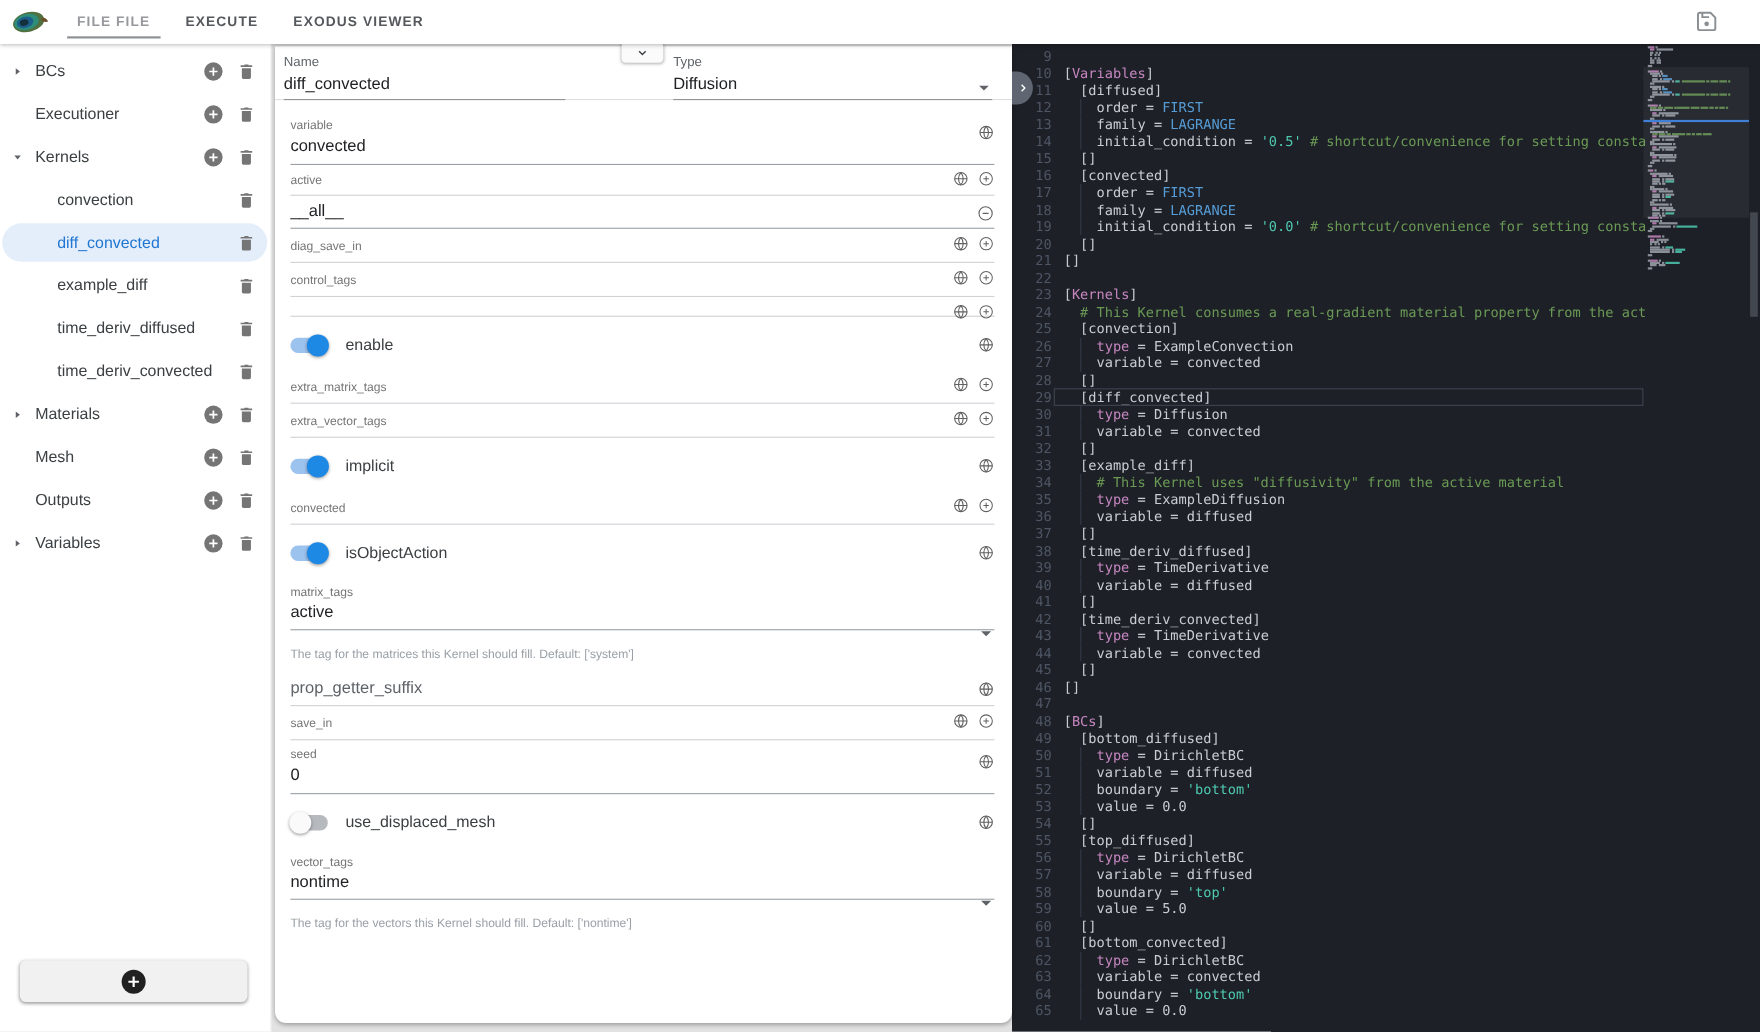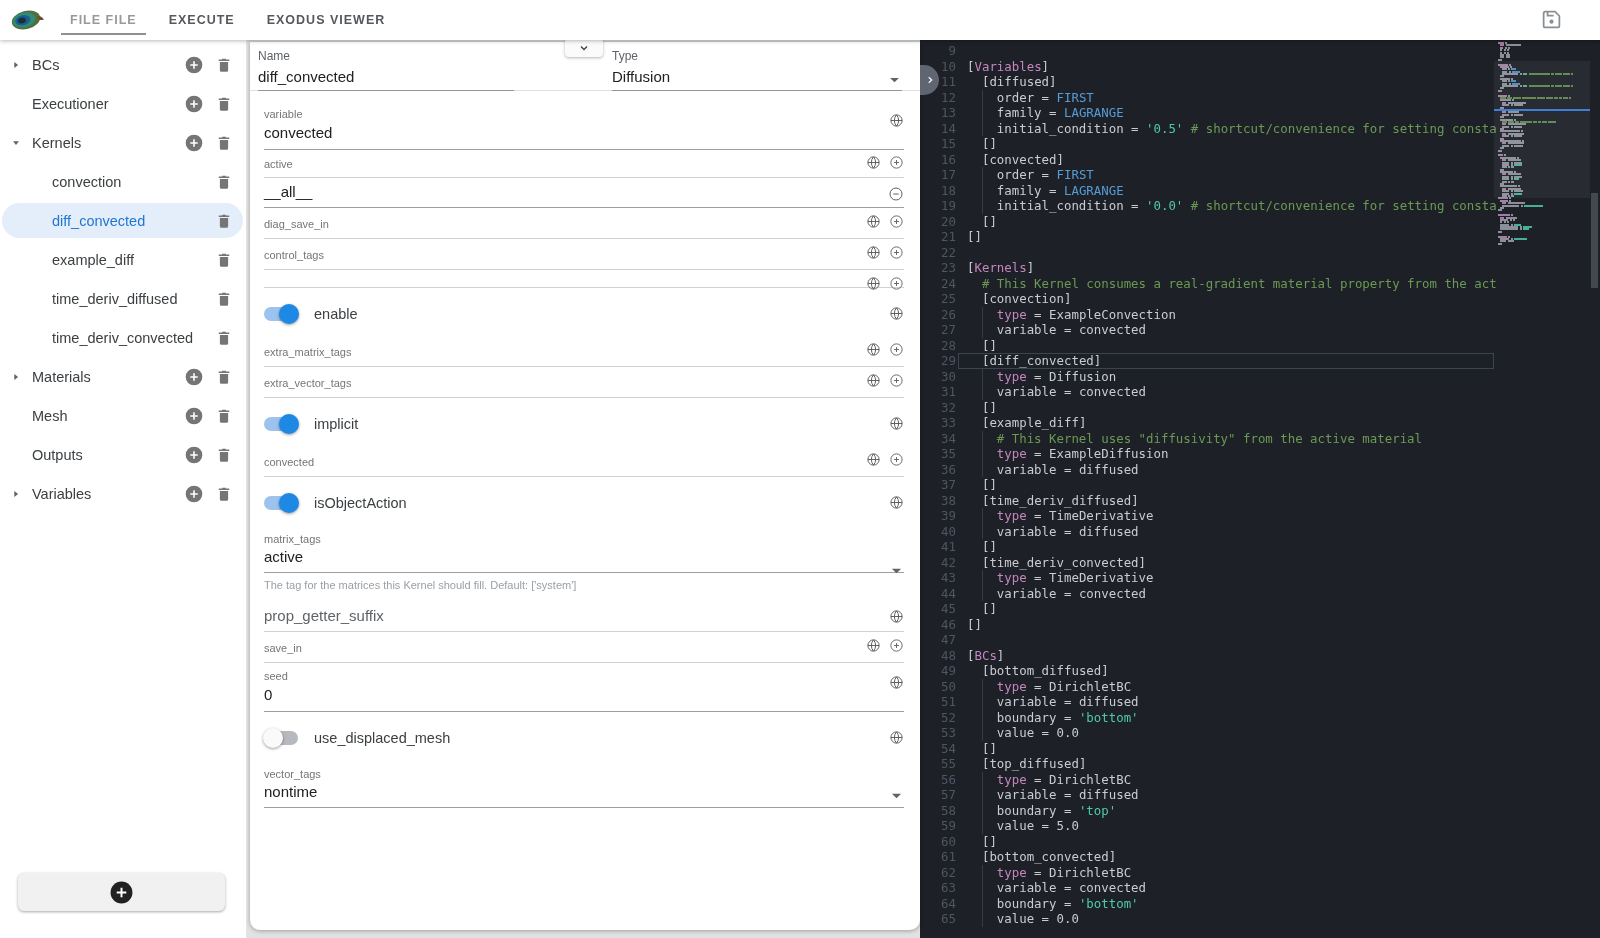"The tag for the matrices" .phint { margin-top: 6px -> 16px }
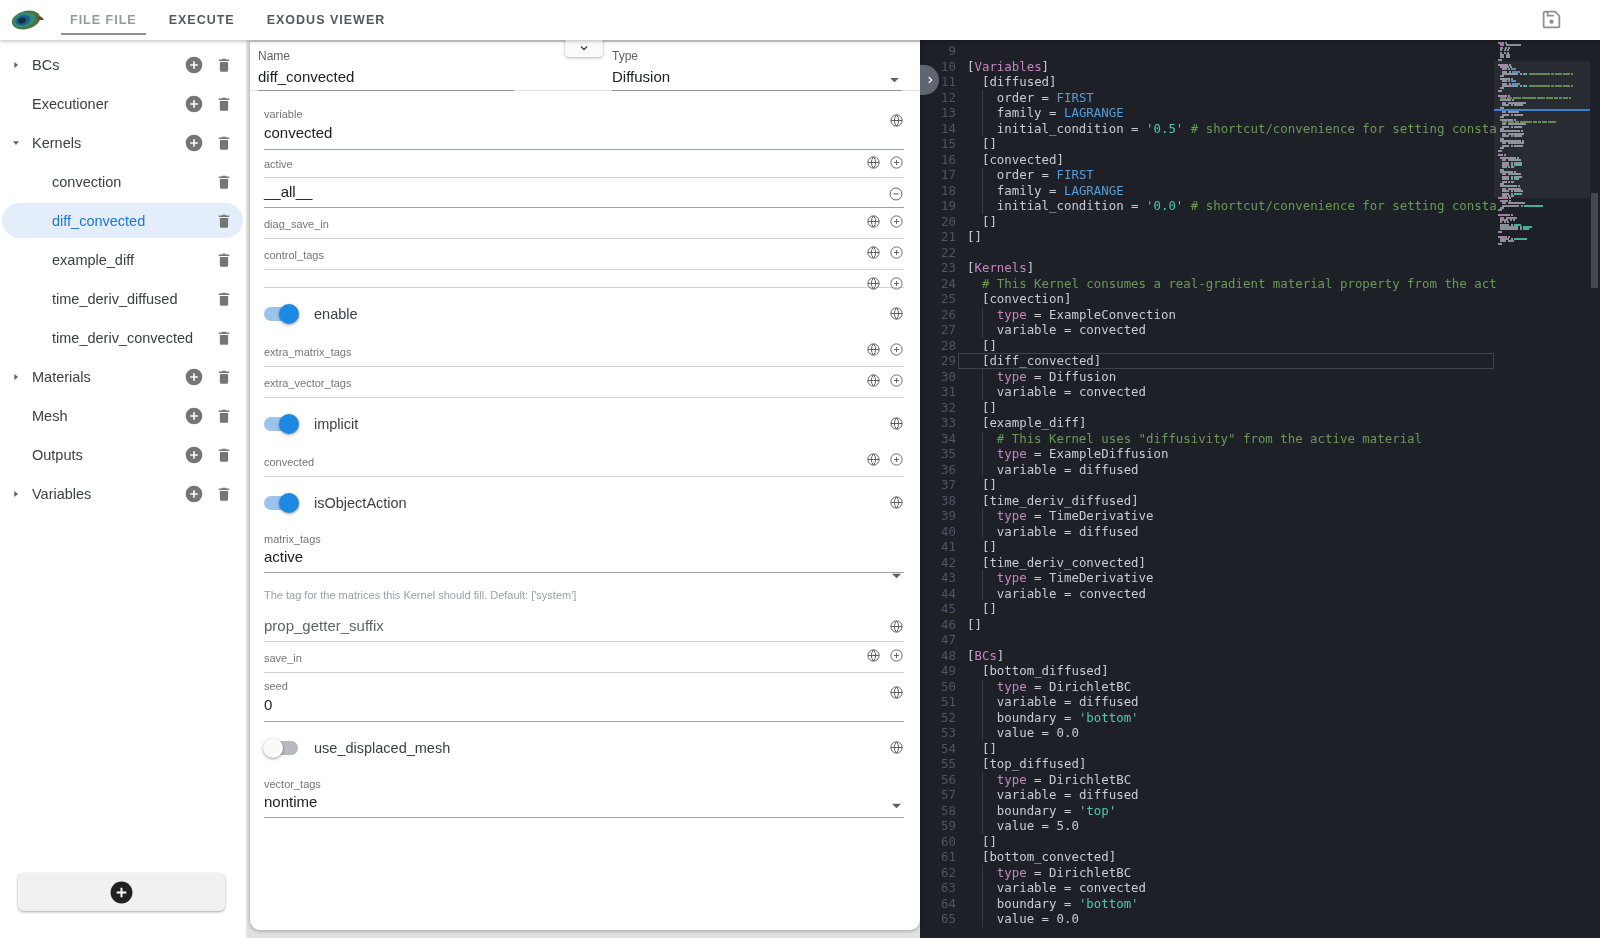"The tag for the vectors" div.phint { html: none -> <div>The tag for the vectors this Kernel should fill. Default: ['nontime']</div> }
